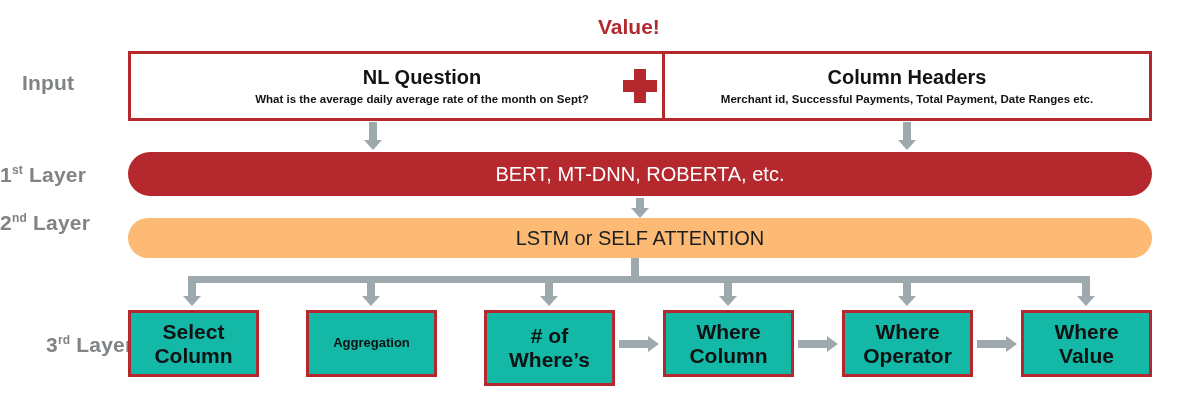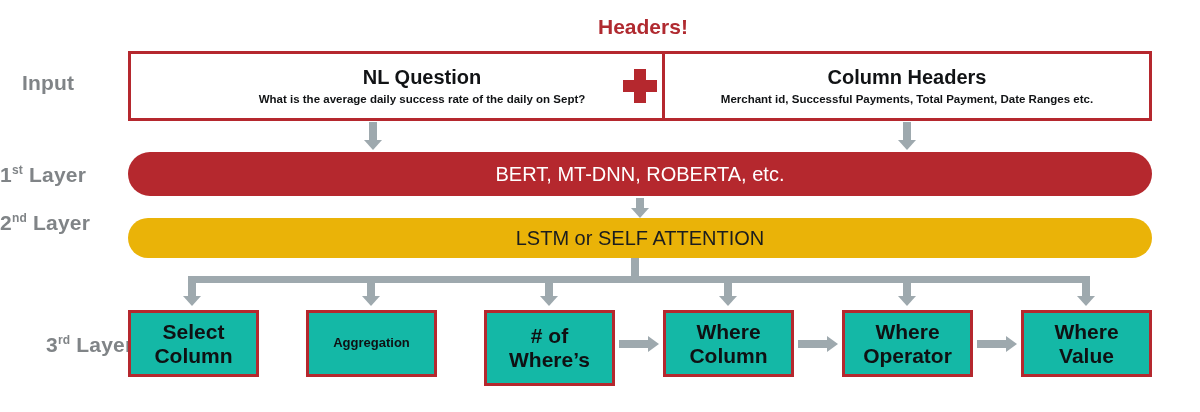"Headers!" div.concat { text: Headers -> Value }
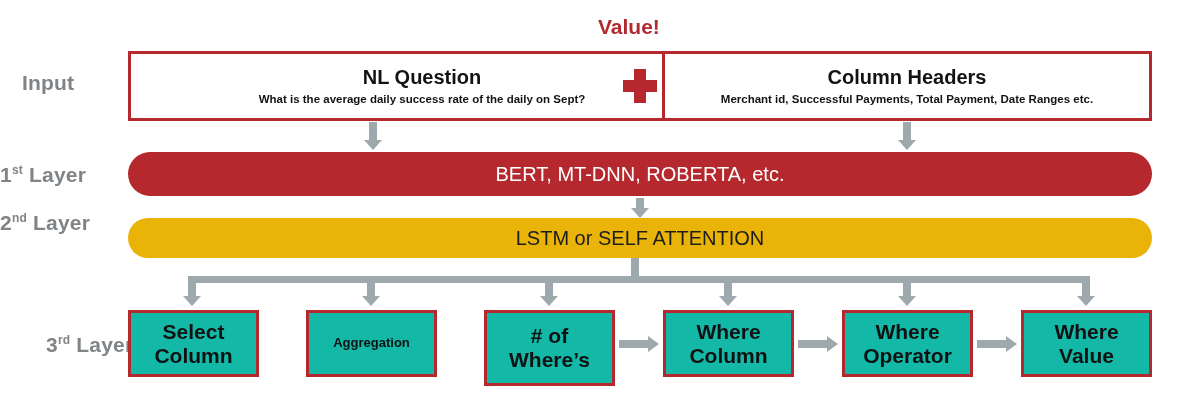"What is the average daily" div.t2 { text: success rate of the daily -> average rate of the month }
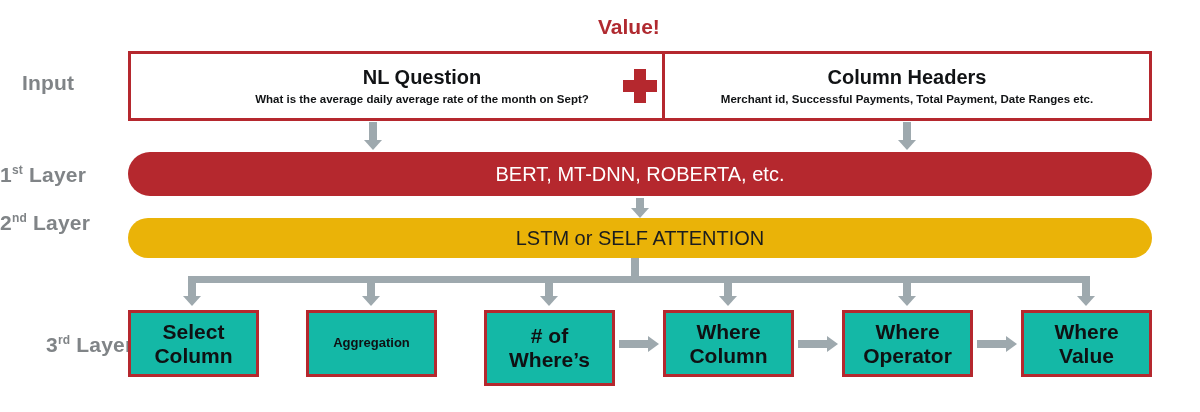"LSTM or SELF ATTENTION" .pill.grey { background: #eab308 -> #fdba74 }
